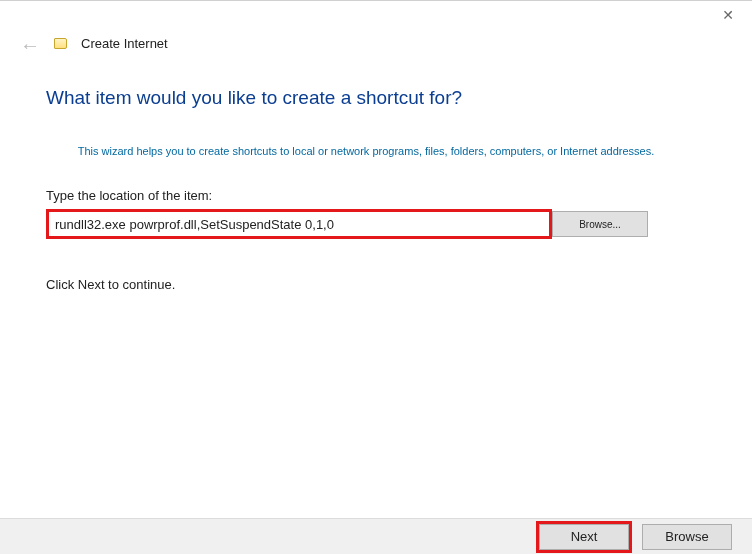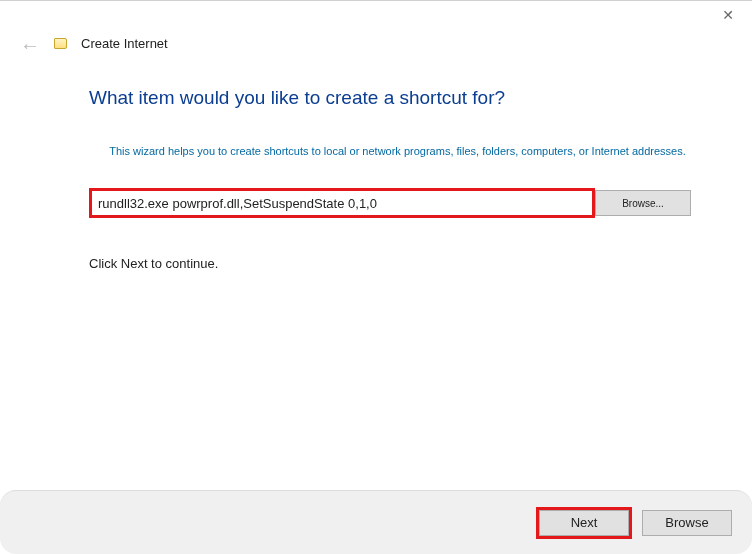"What item would you like" .content { margin-left: 43px -> none }
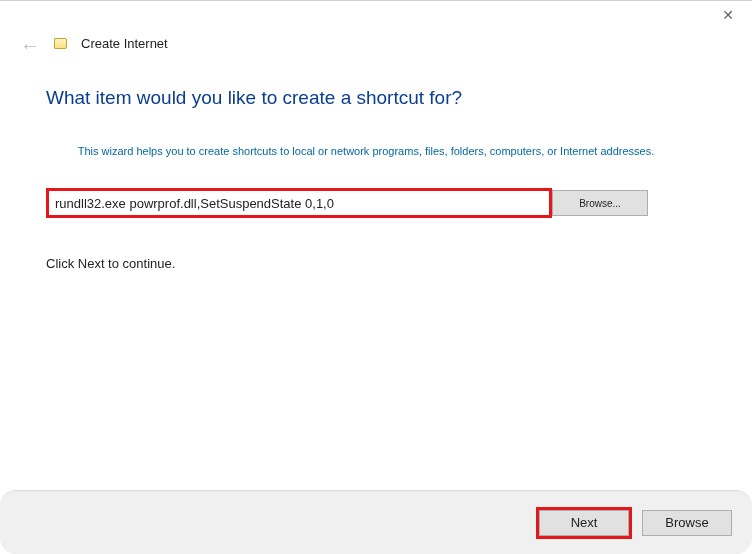"Type the location of the" div.field-label { html: none -> <div>Type the location of the item:</div> }
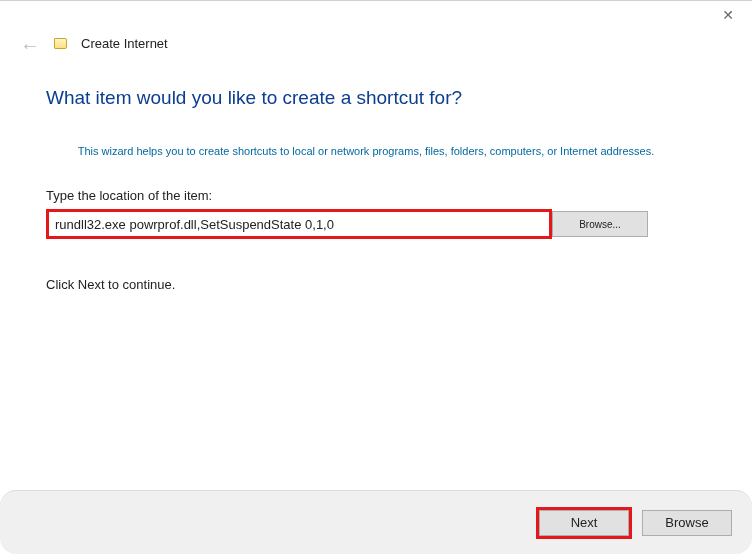"Next" .footer { border-radius: 16px -> none; height: 64px -> 36px }
